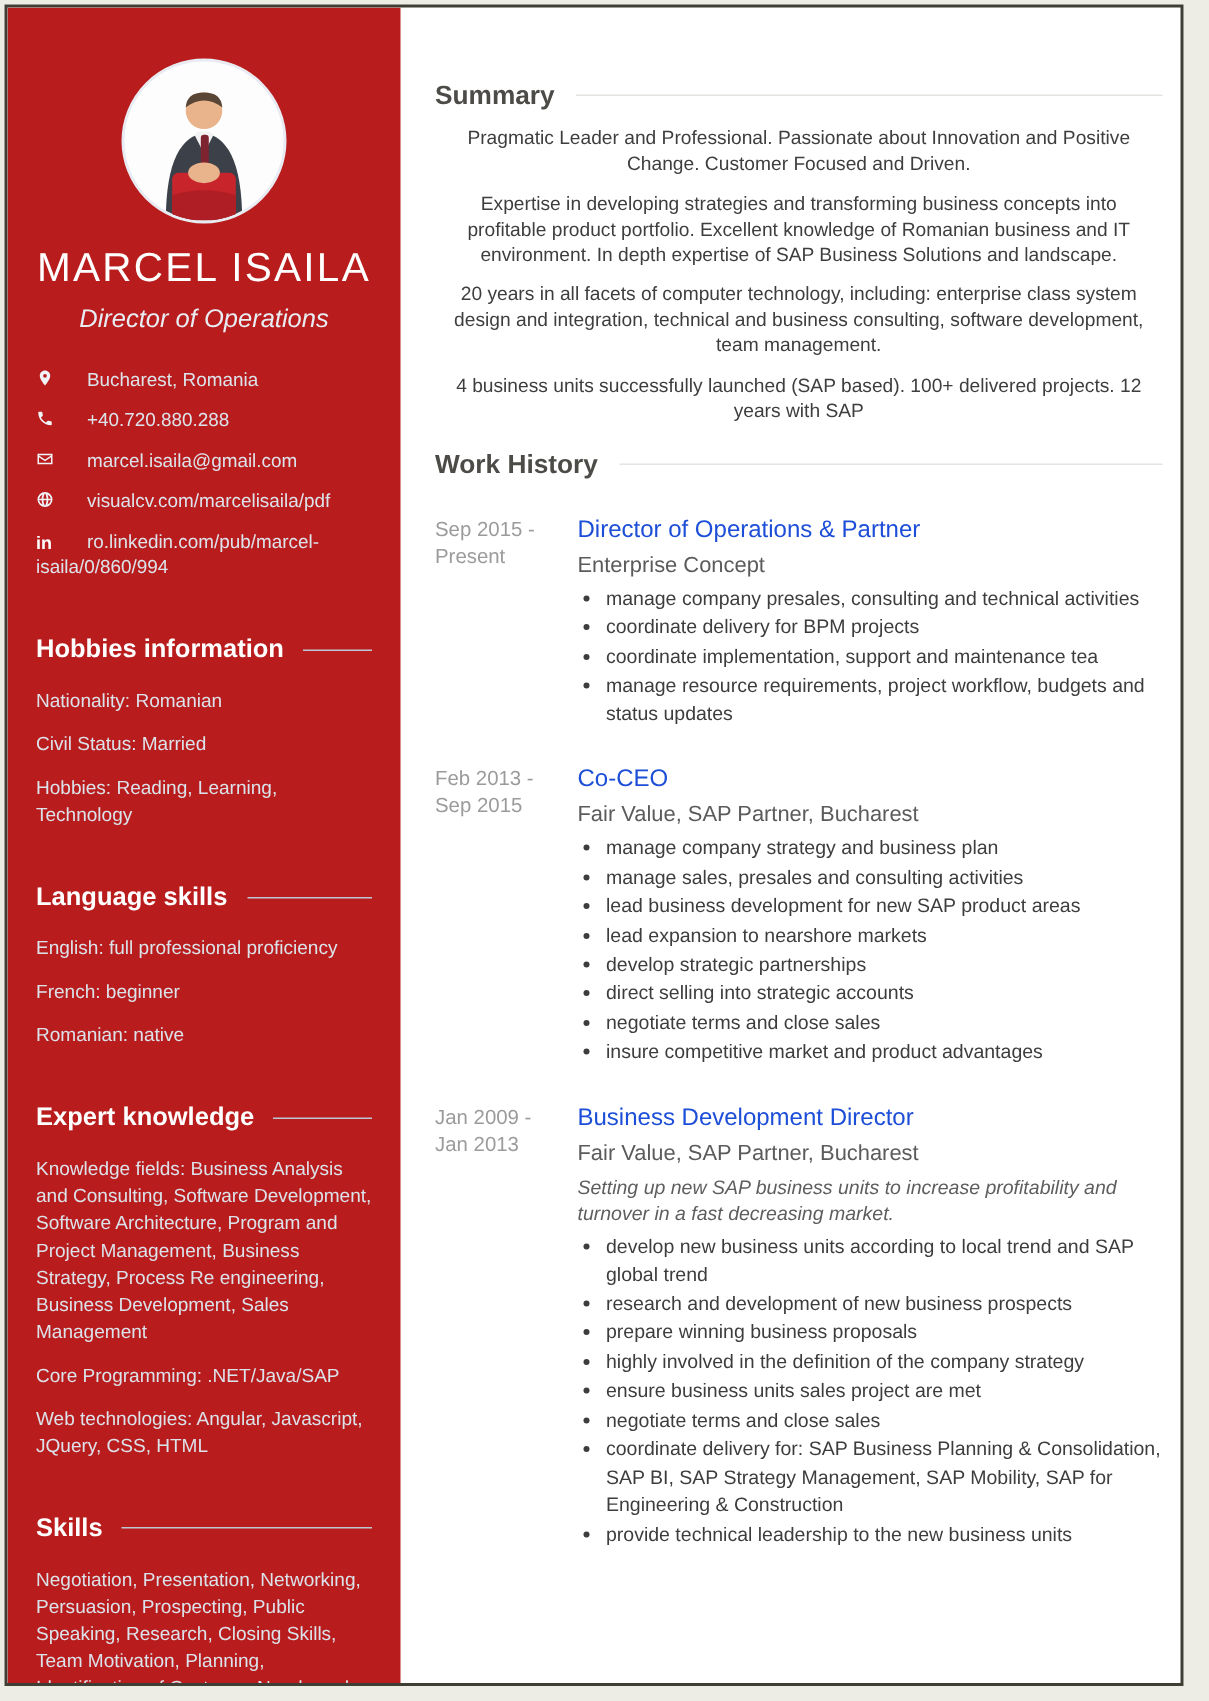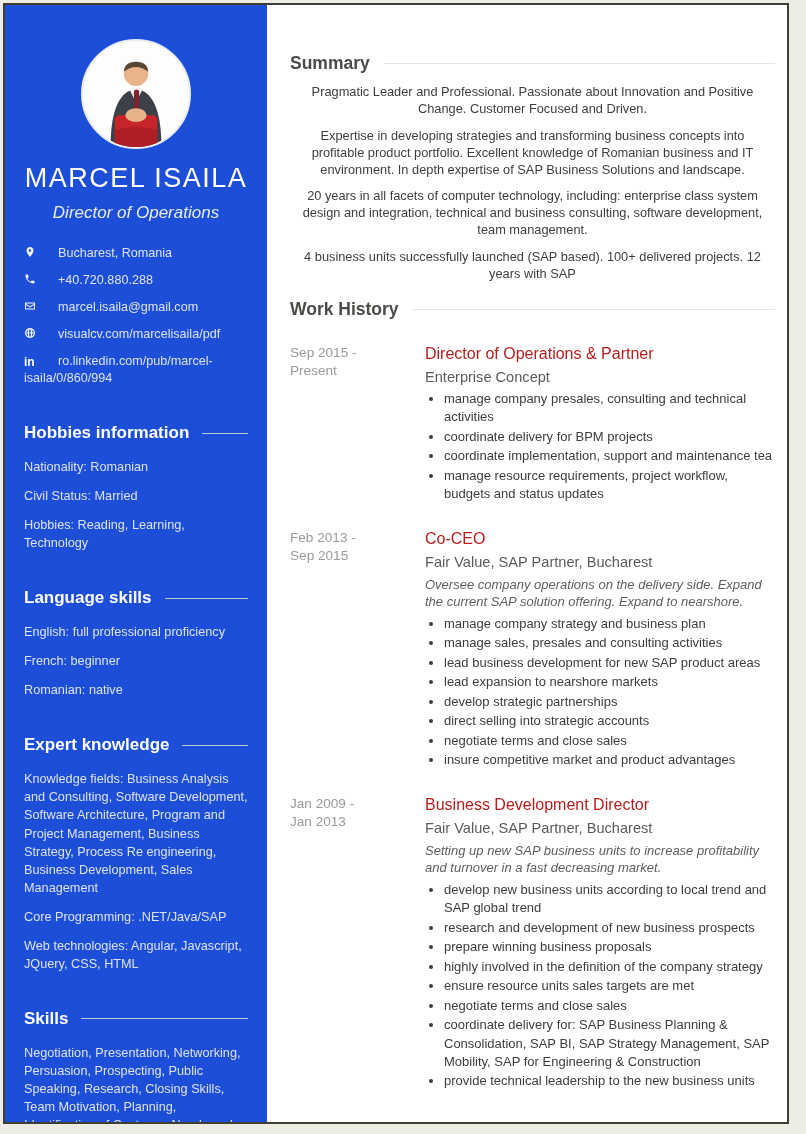"MARCEL ISAILA" .sidebar { background: #1d4ed8 -> #b91c1c }
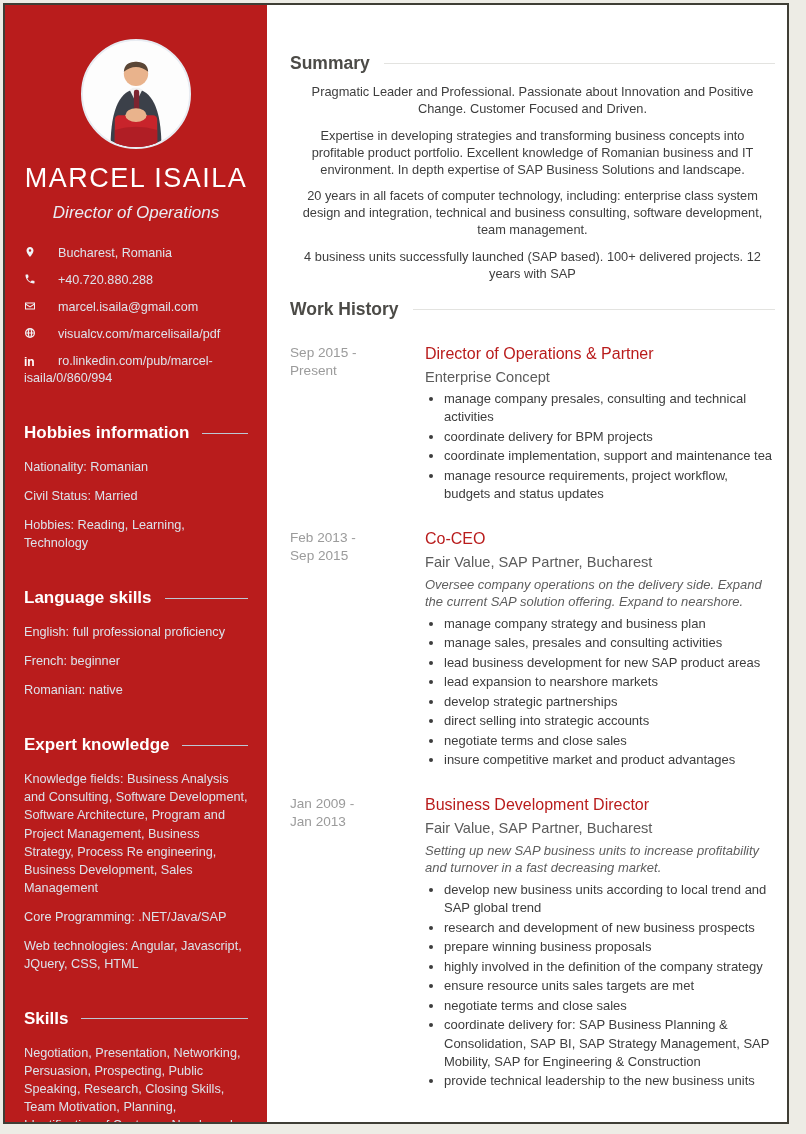"Sep 2015 -" .entry { gap: 40px -> none }
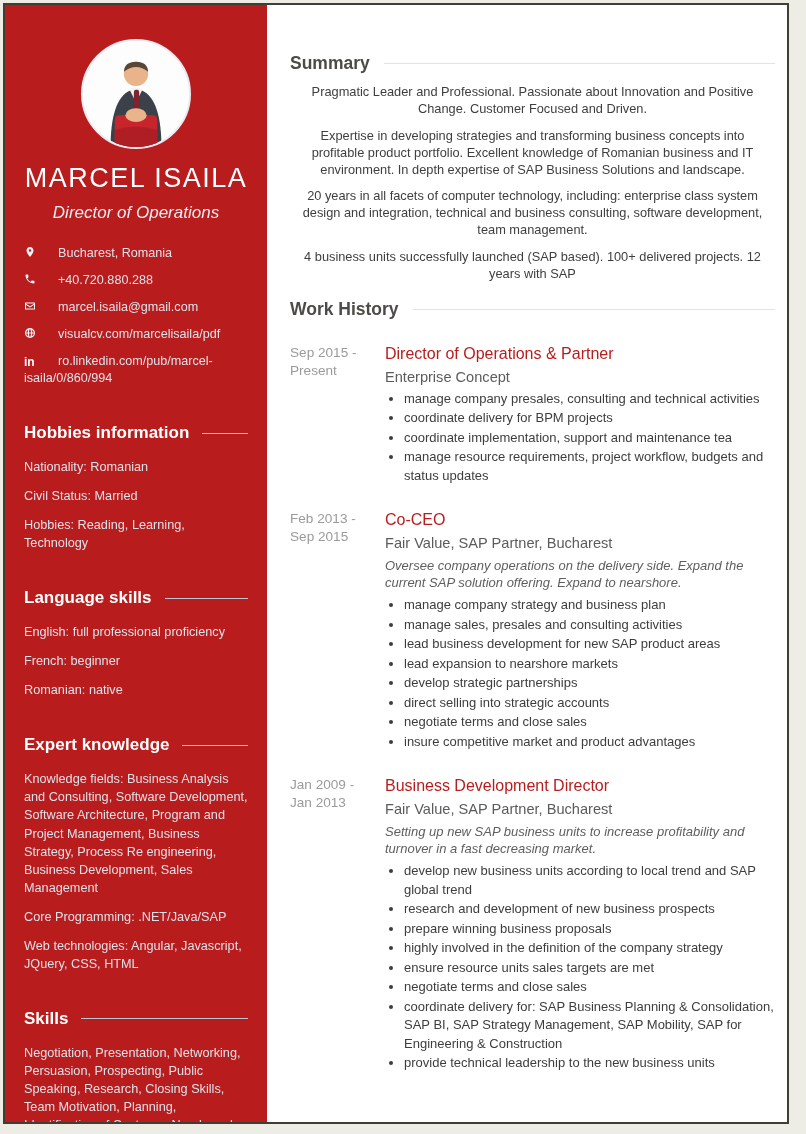"Director of Operations & Partner" .entry-title { color: #b91c1c -> #1d4ed8 }
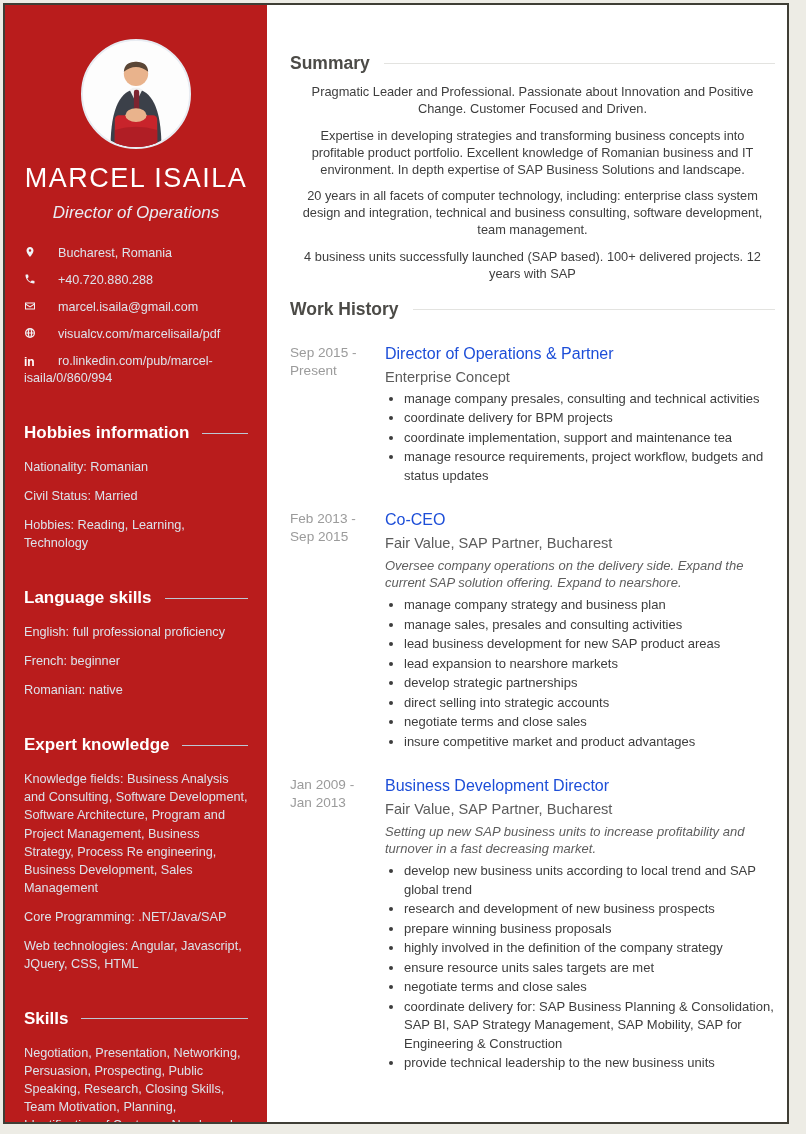"Oversee company operations on the" div.entry-desc { html: <div>Oversee company operations on the delivery side. Expand the current SAP solution offering. Expand to nearshore.</div> -> none }
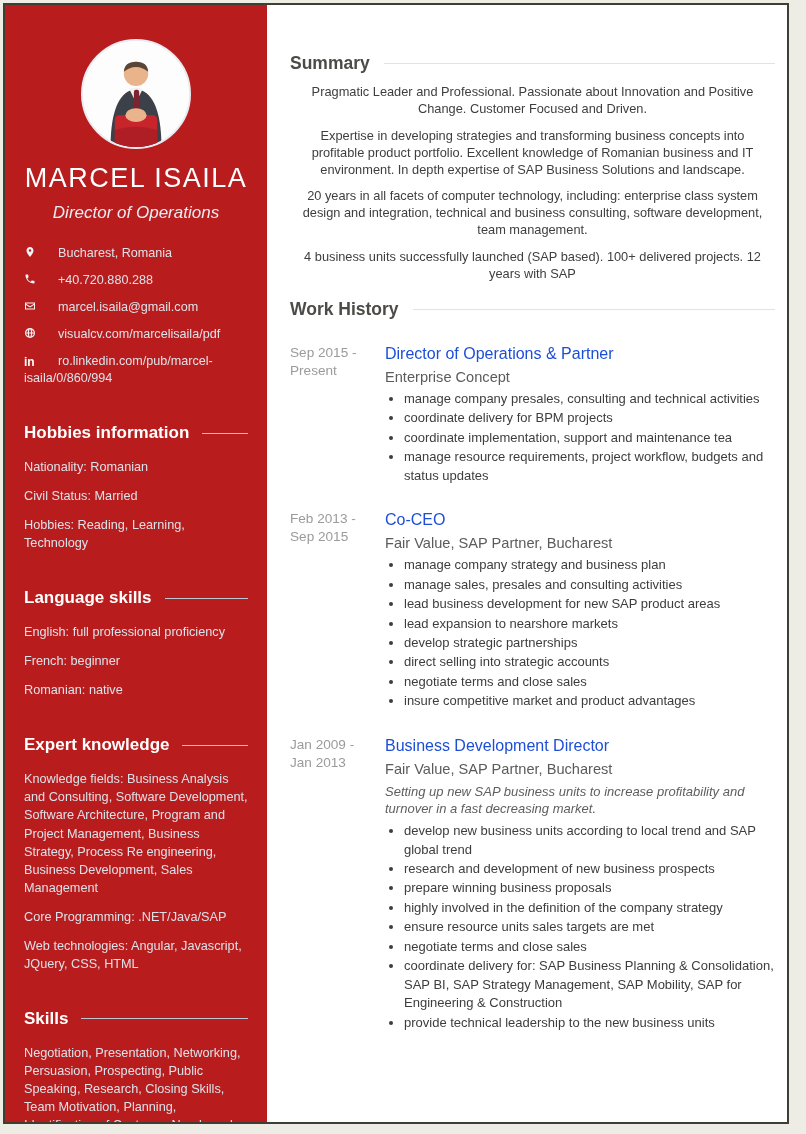"ensure resource units sales targets" li { text: resource units sales targets -> business units sales project }
